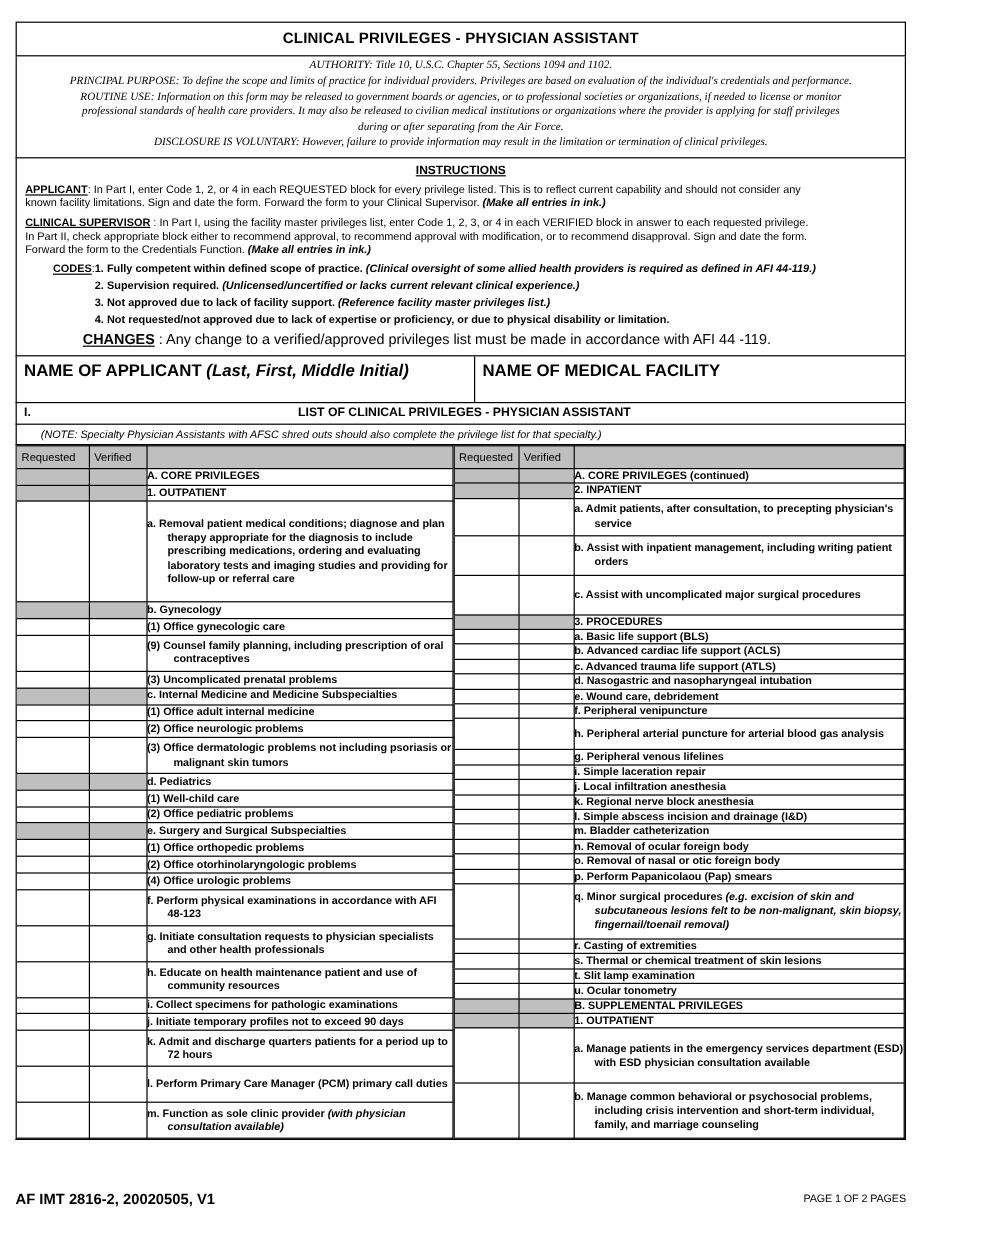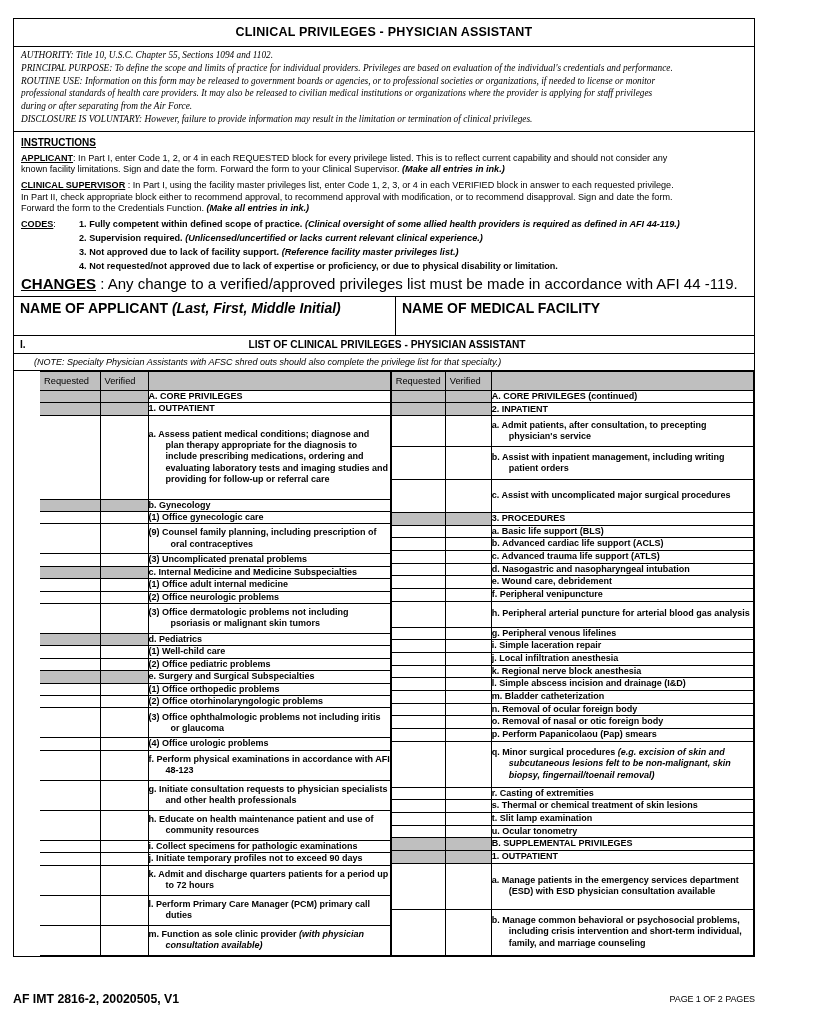"AUTHORITY: Title 10, U.S.C. Chapter" .authority p { text-align: none -> center }
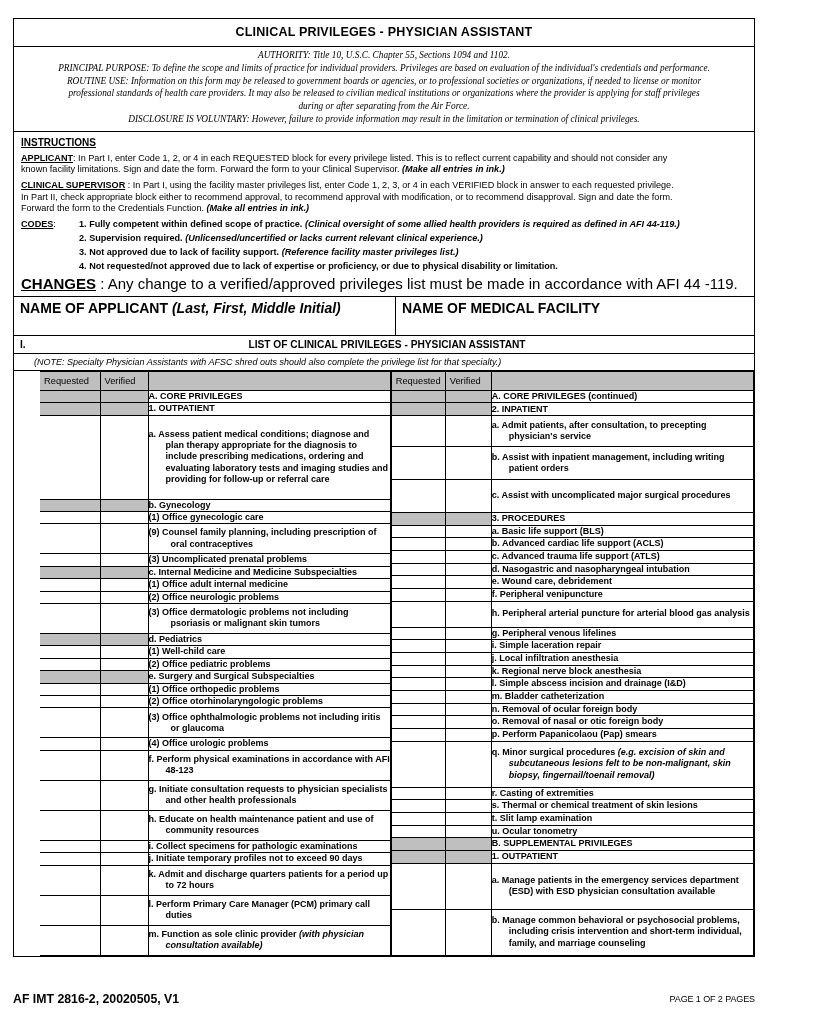"INSTRUCTIONS" .instr-head { text-align: none -> center }
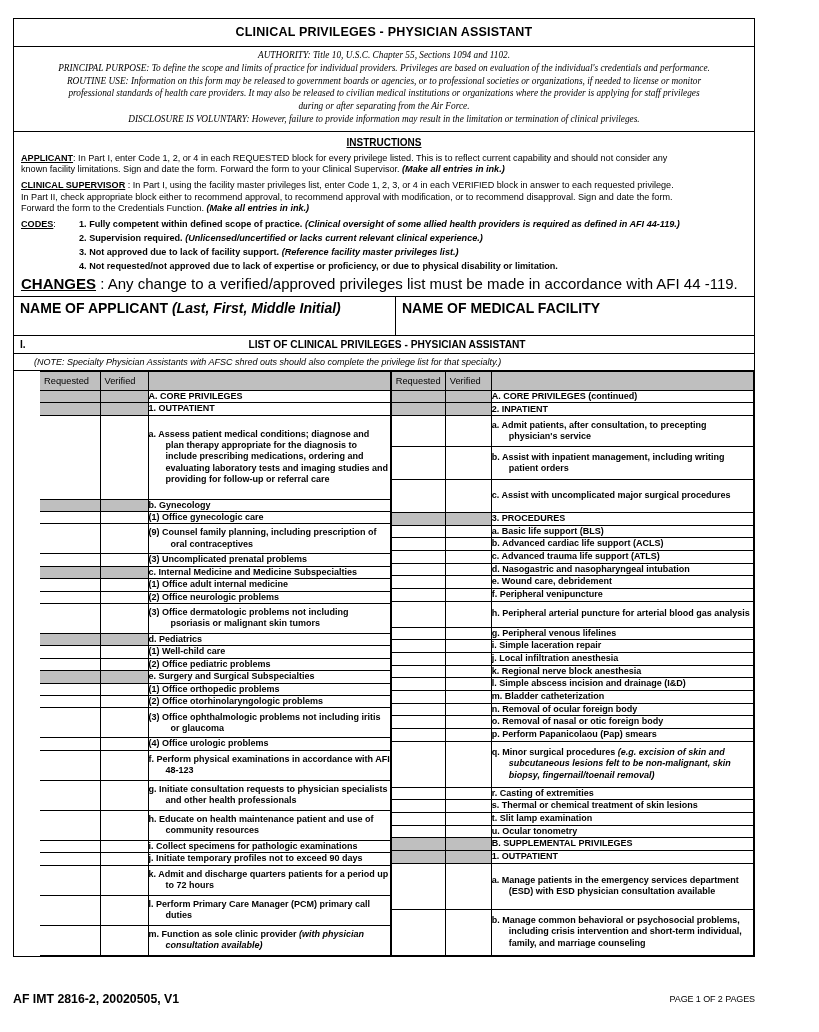"CODES:" .codes-label { text-align: none -> right }
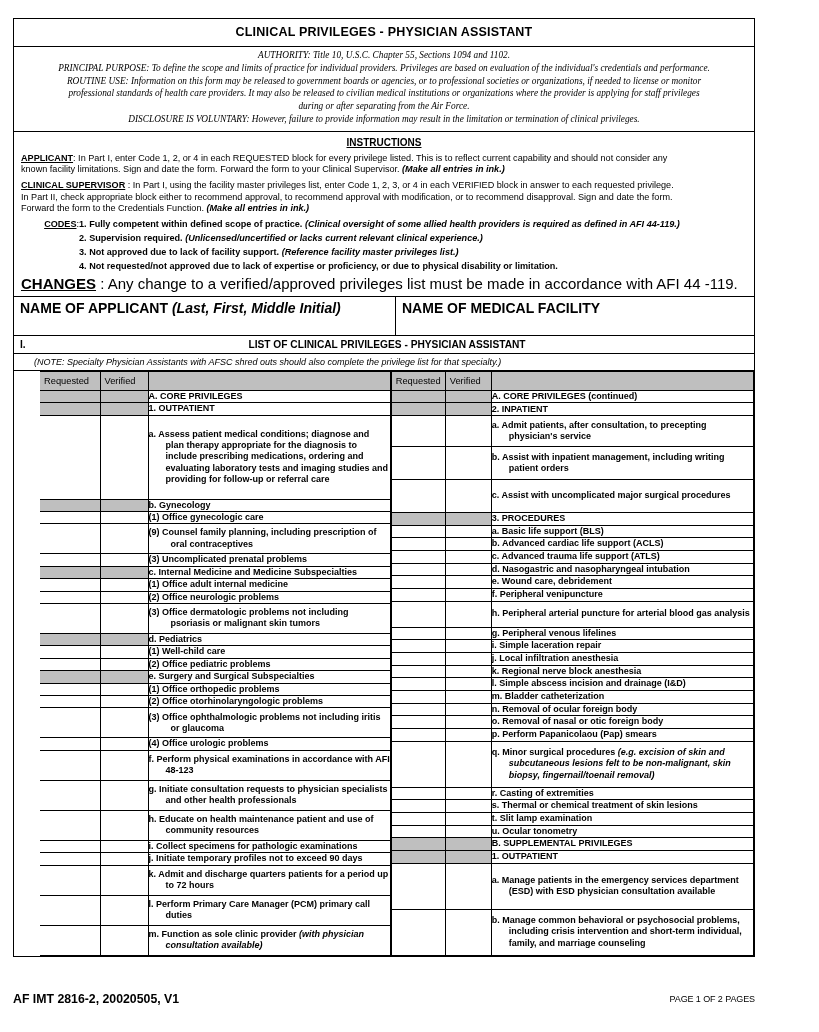"CHANGES : Any change to" .chg { font-size: 15px -> 12px; margin-left: none -> 48px }
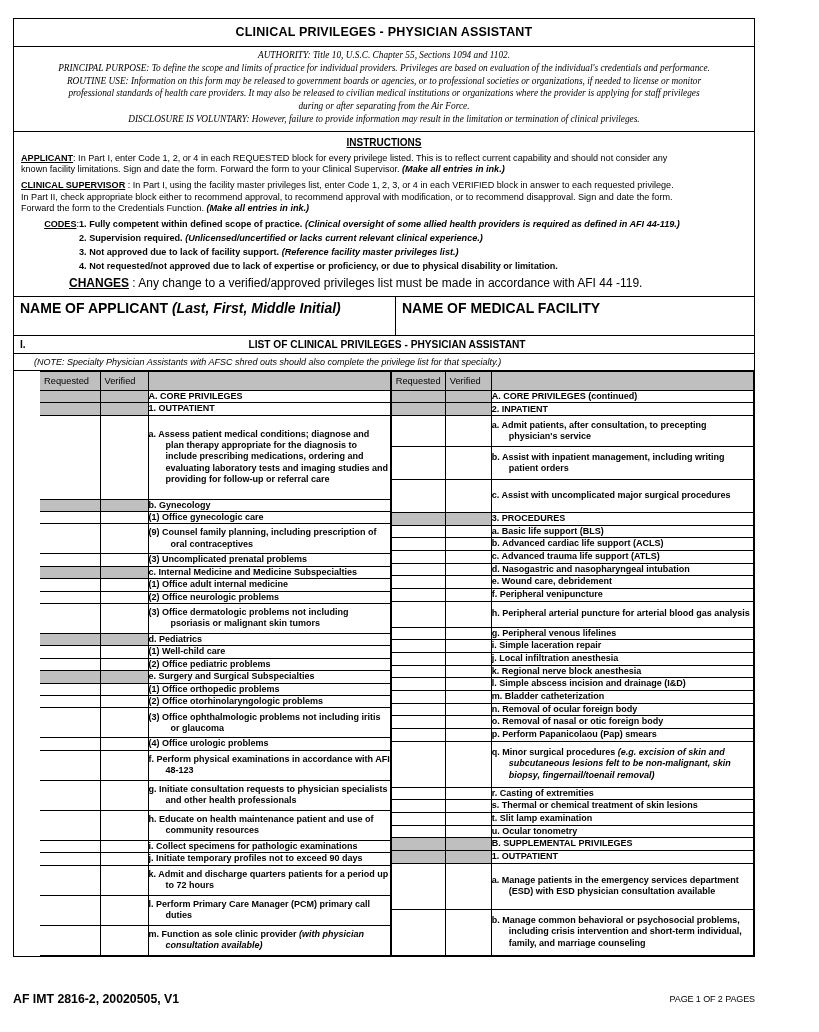"Requested" .tables { padding-left: 26px -> none }
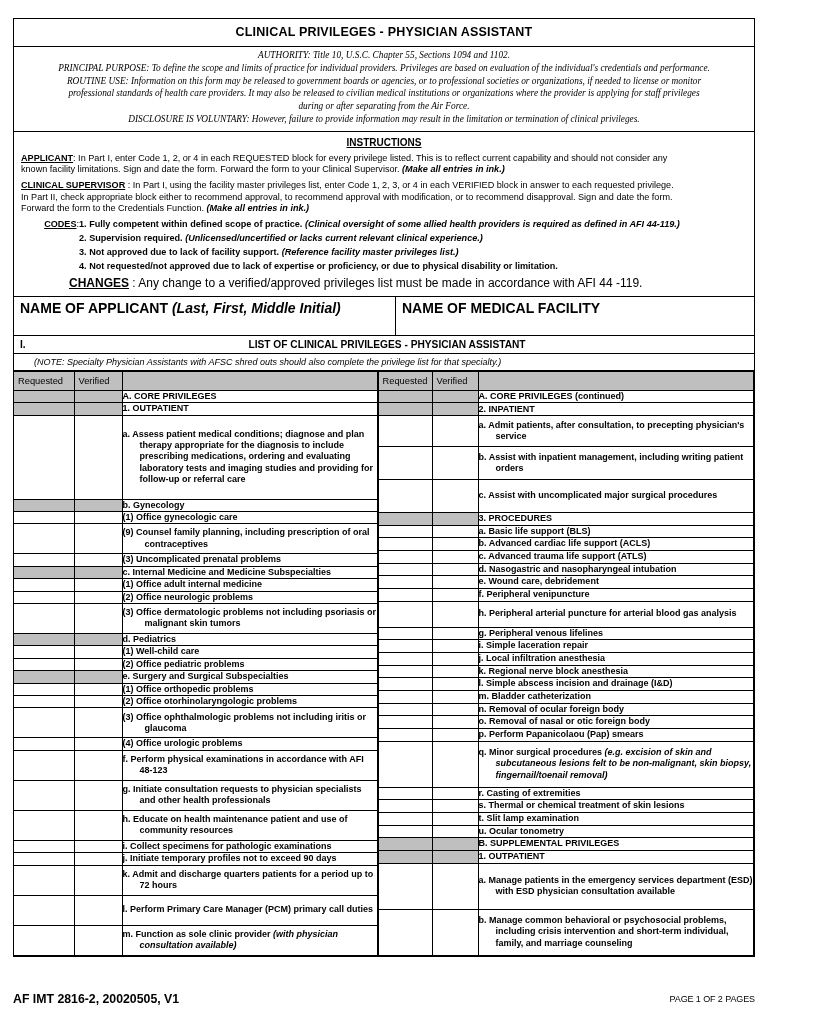"a. Assess patient medical conditions;" span { text: Assess -> Removal }
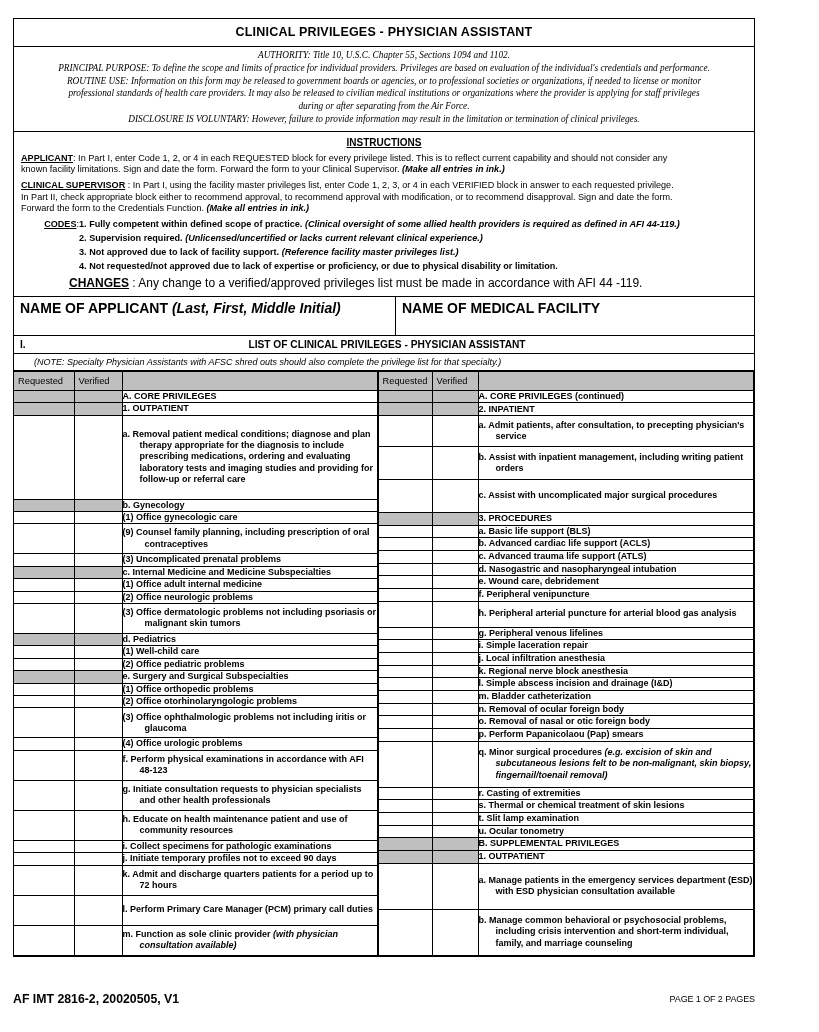"(3) Office ophthalmologic problems not" tr { html: <tr> <td>&nbsp;</td> <td>&nbsp;</td> <td><span><span>(3) Office ophthalmologic problems not including iritis or glaucoma</span></span></td> </tr> -> none }
